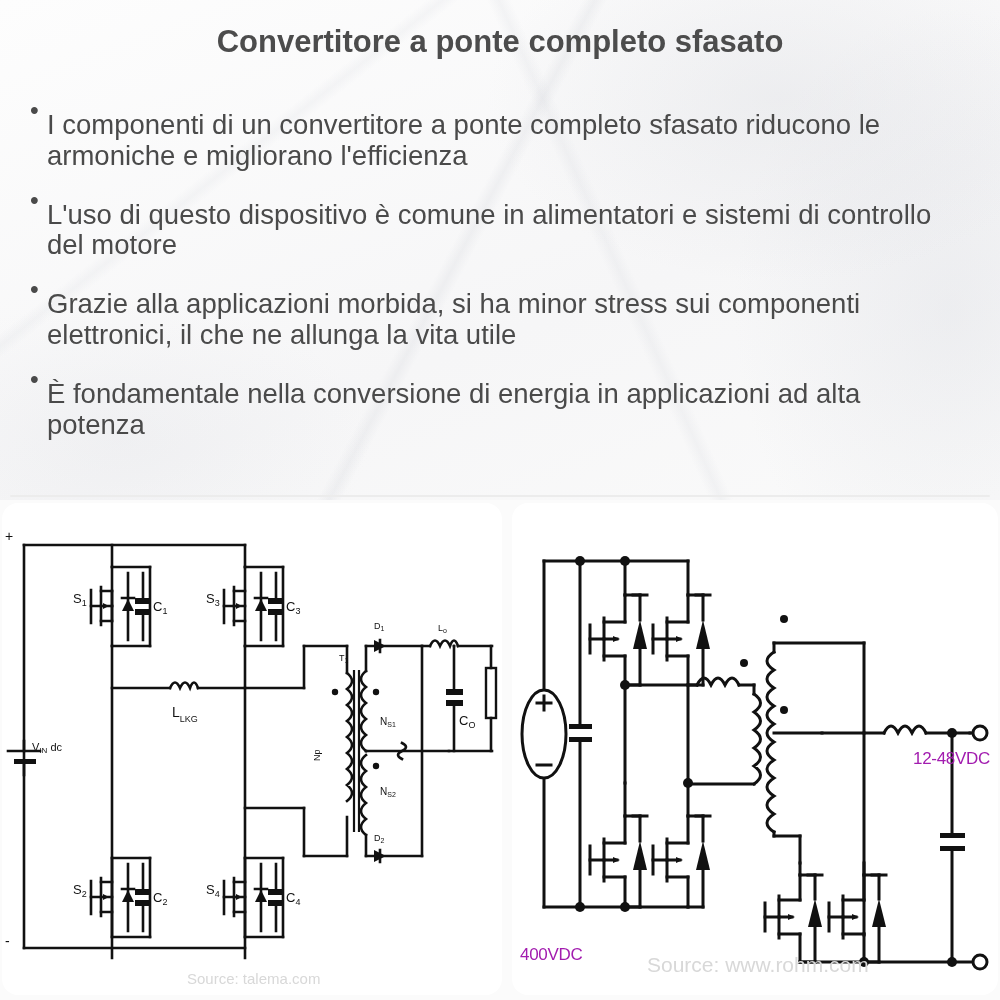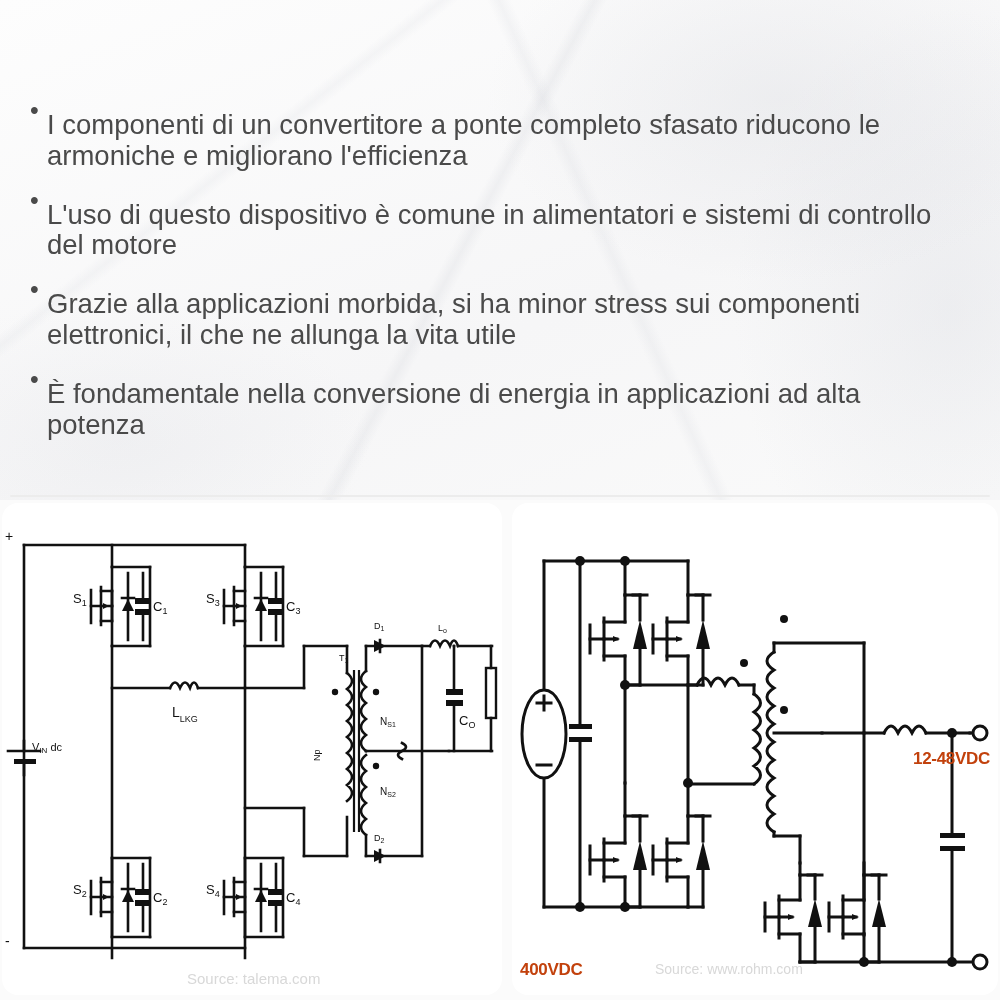"Convertitore a ponte completo sfasato" div.title { html: none -> <div>Convertitore a ponte completo sfasato</div> }
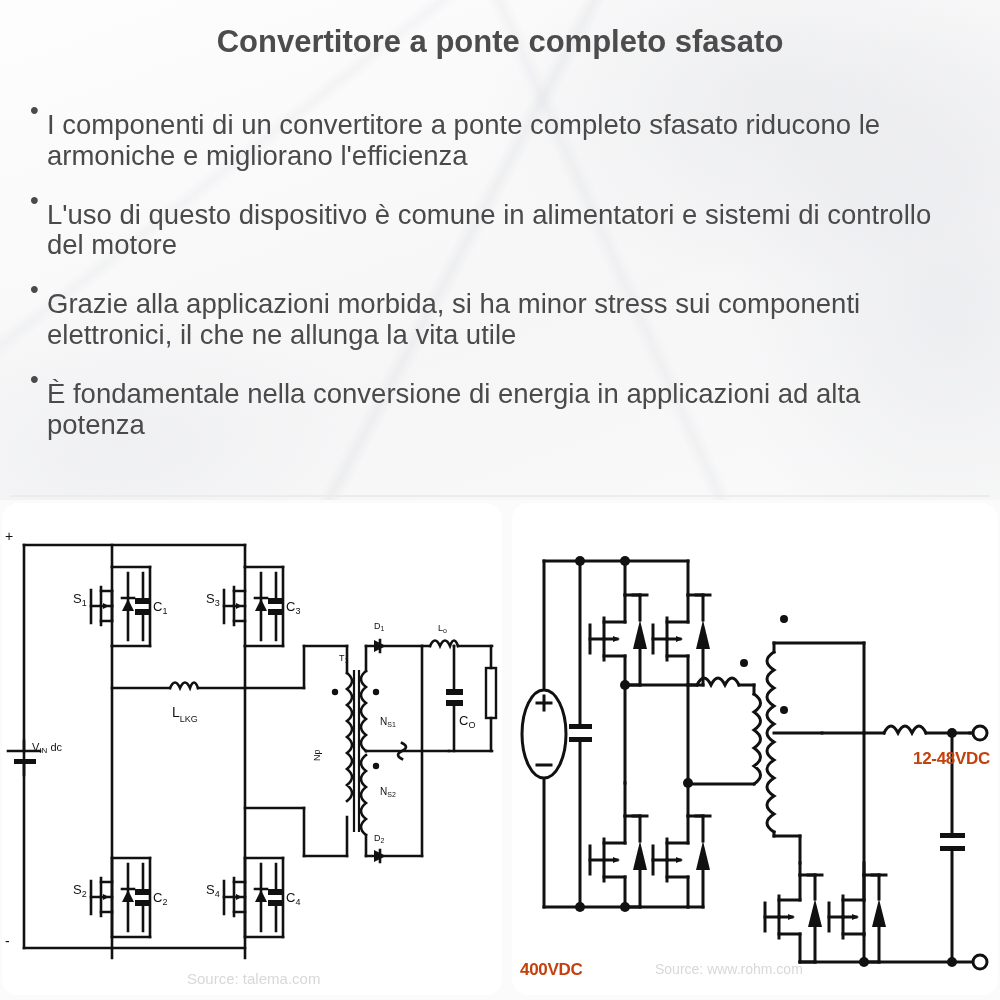"12-48VDC" .vlabel { color: #c2410c -> #a21caf; font-weight: bold -> normal }
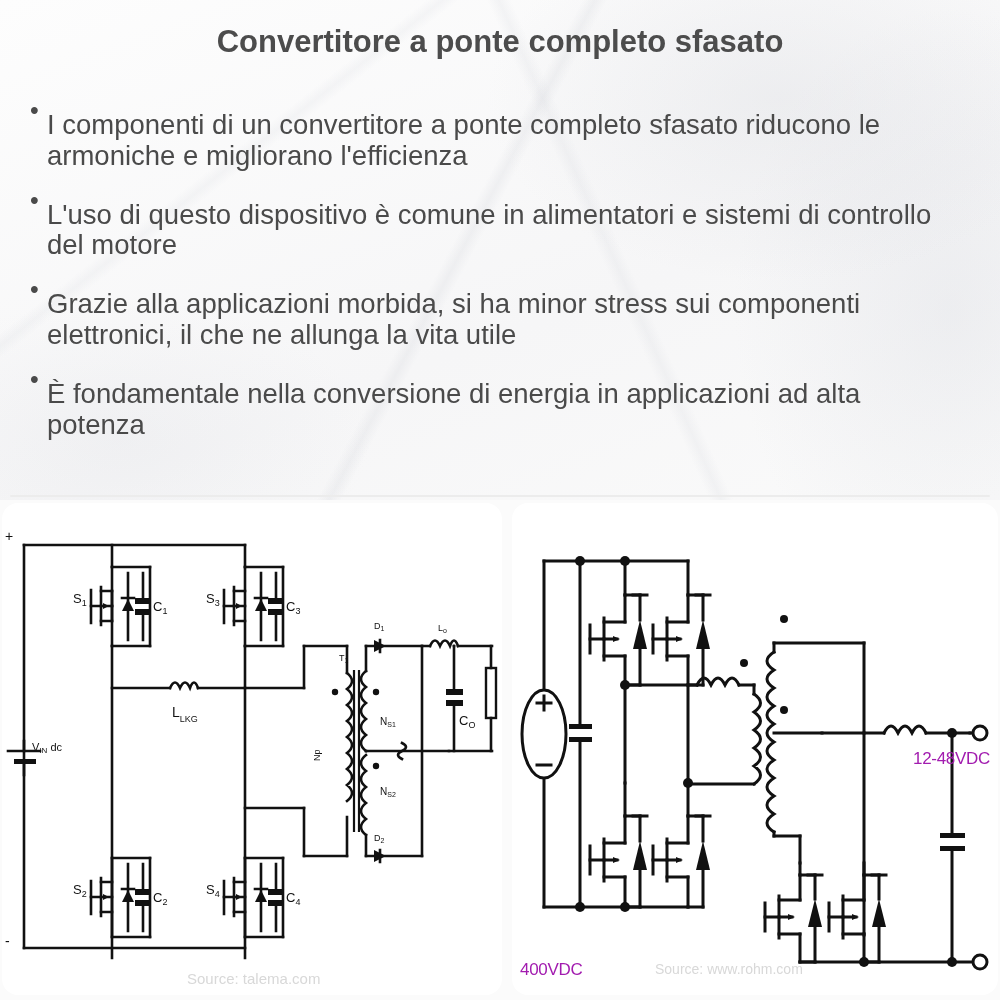"400VDC" #lbl-400 { bottom: 15px -> 30px }
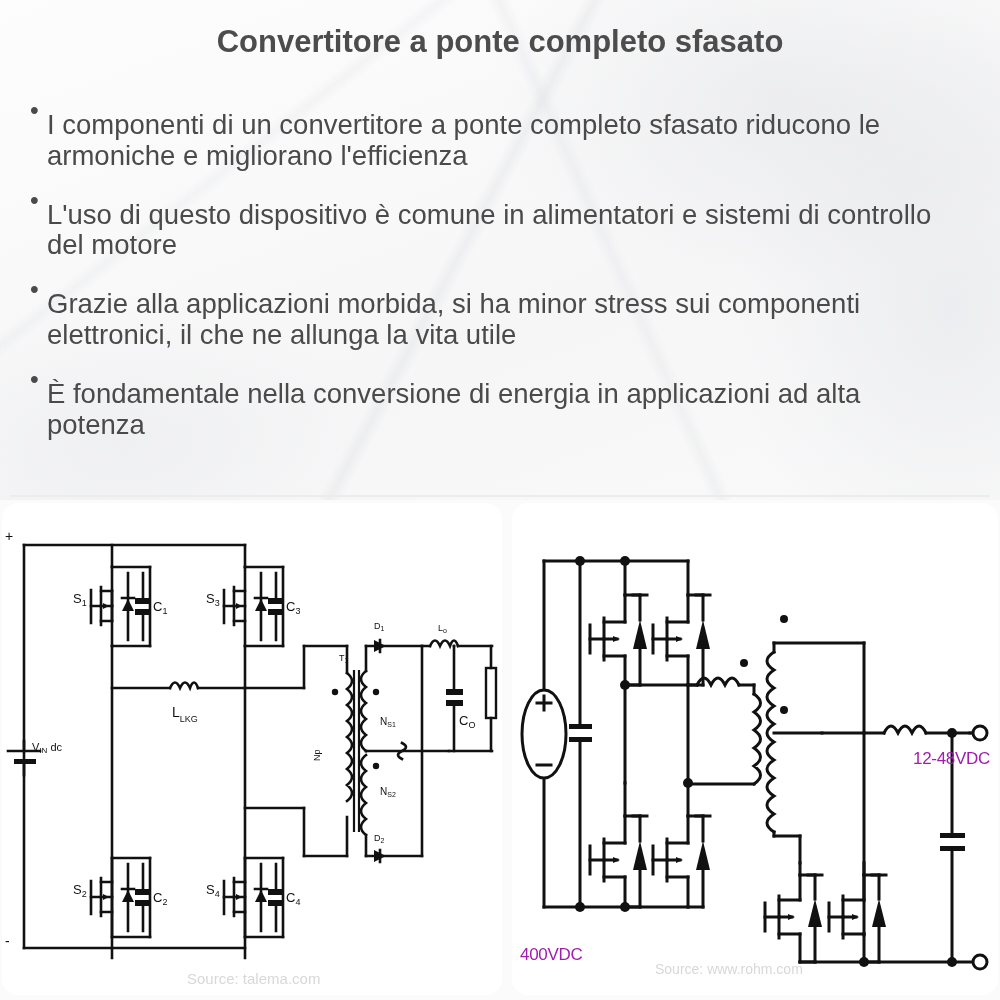"Source: www.rohm.com" #wm-right { font-size: 14px -> 21px; margin-left: 8px -> none }
